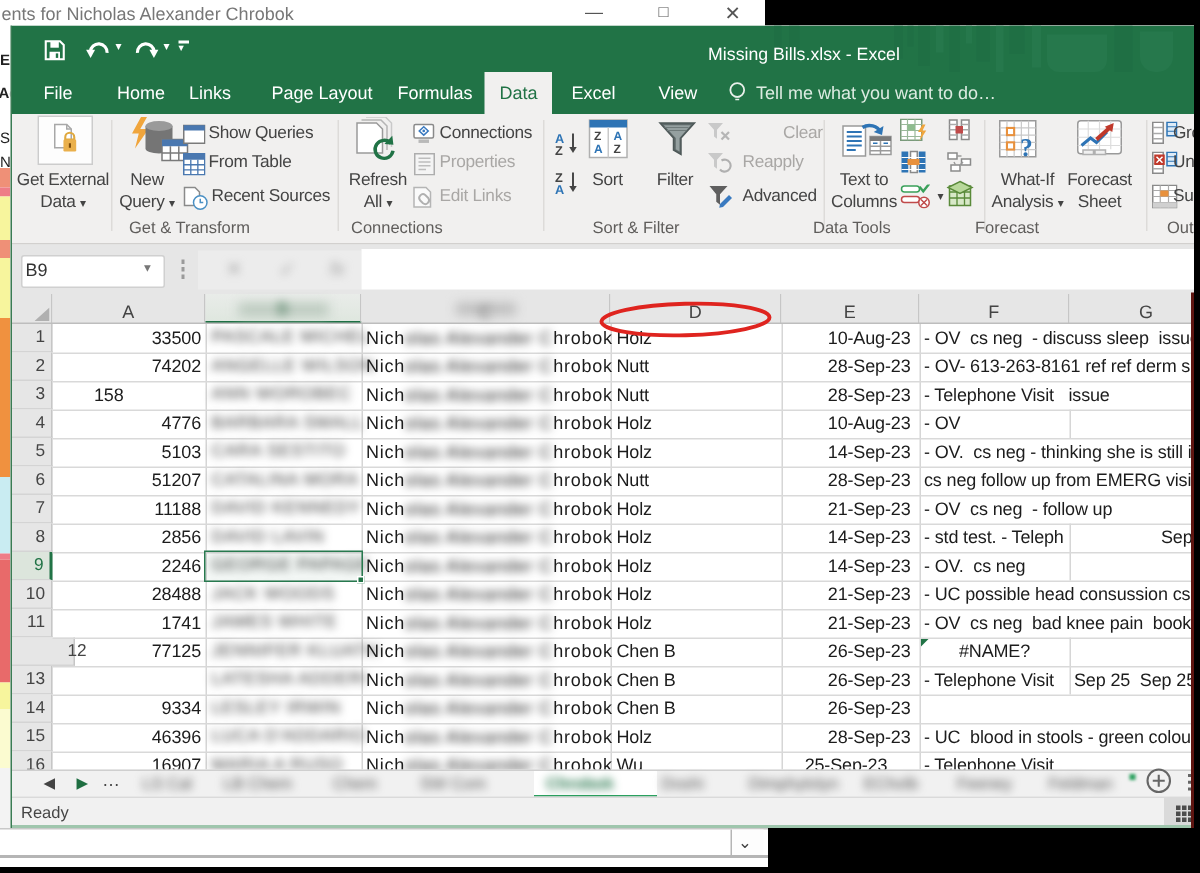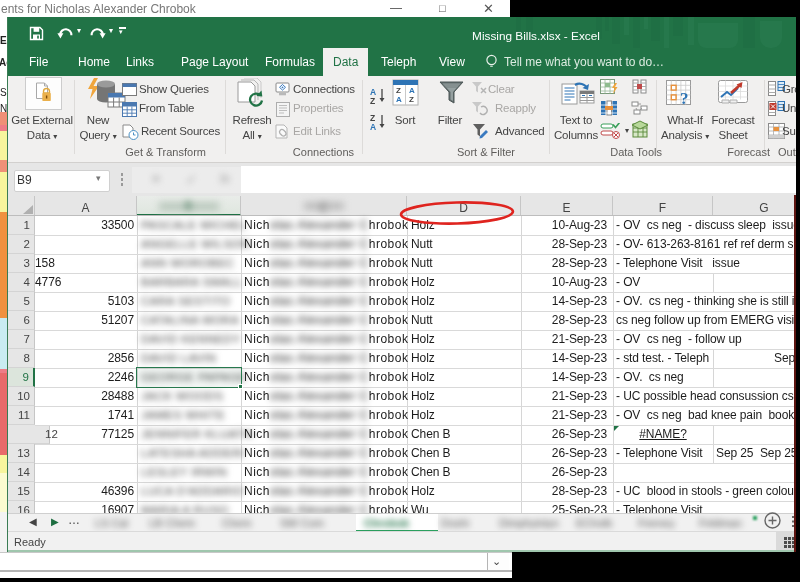"Teleph" span.tabtxt { text: Teleph -> Excel }
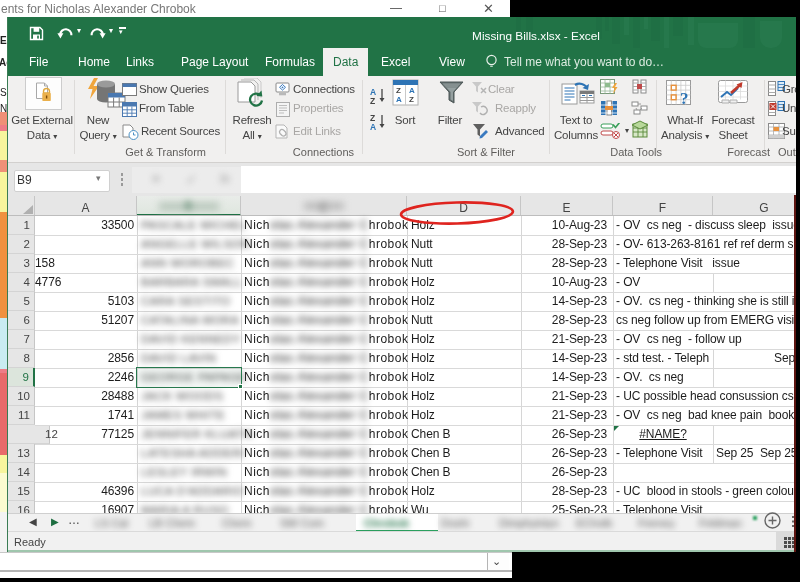"Clear" span.smalltxt { left: 480px -> 514px }
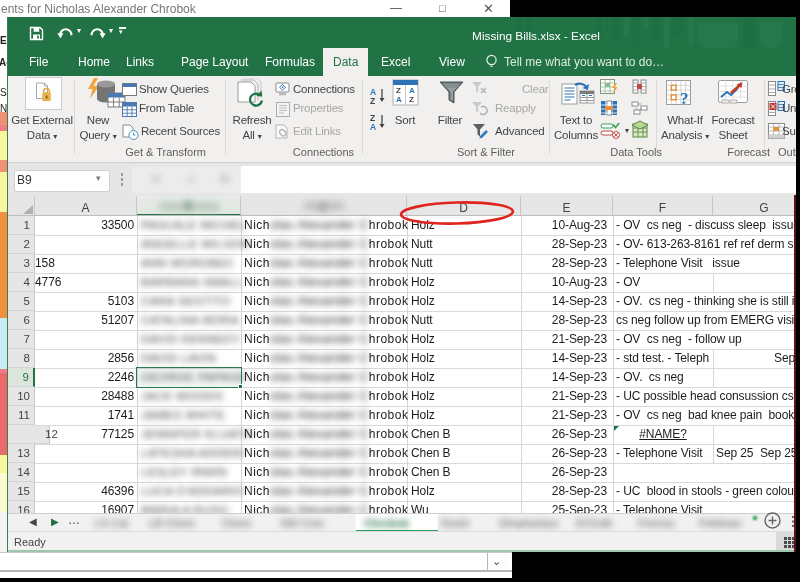"Get & Transform" .glabel { text-align: right -> left }
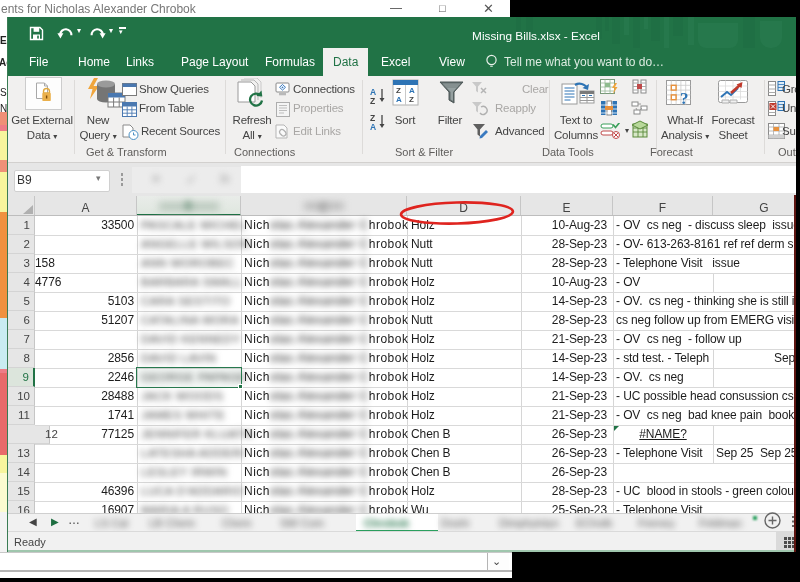"74202" div.cell { html: none -> <div>74202</div> }
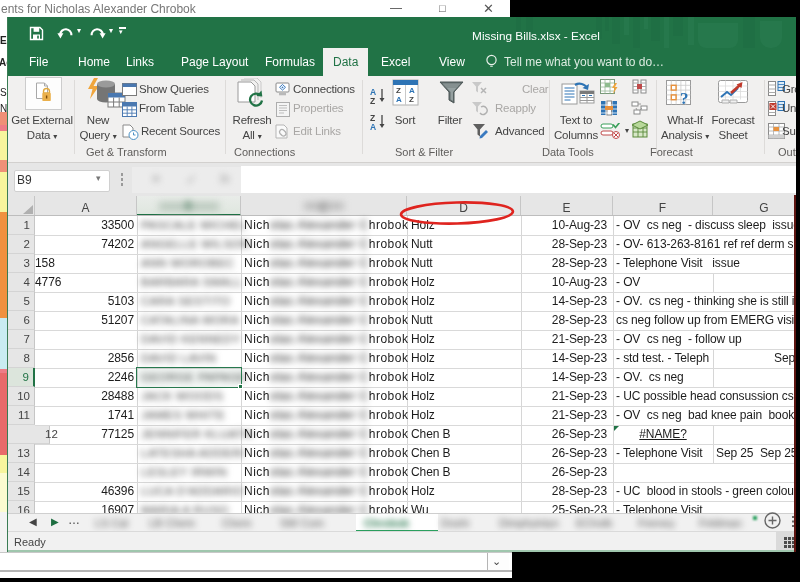"158" div.cell { left: 27px -> 15px; text-align: left -> center }
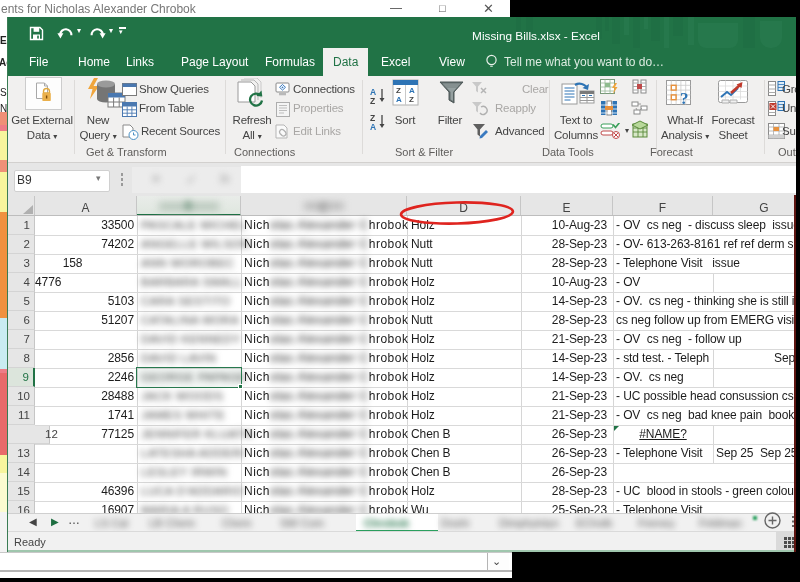"4776" div.cell { text-align: left -> right }
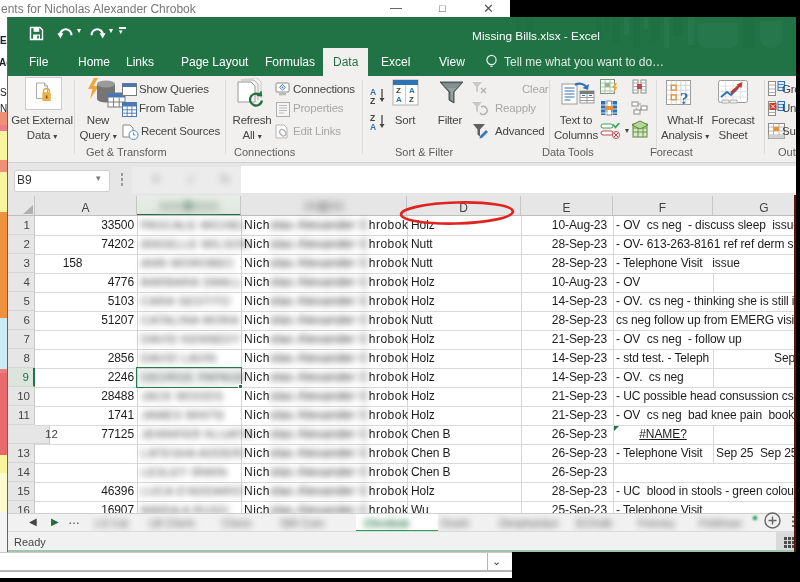"11188" div.cell { html: none -> <div>11188</div> }
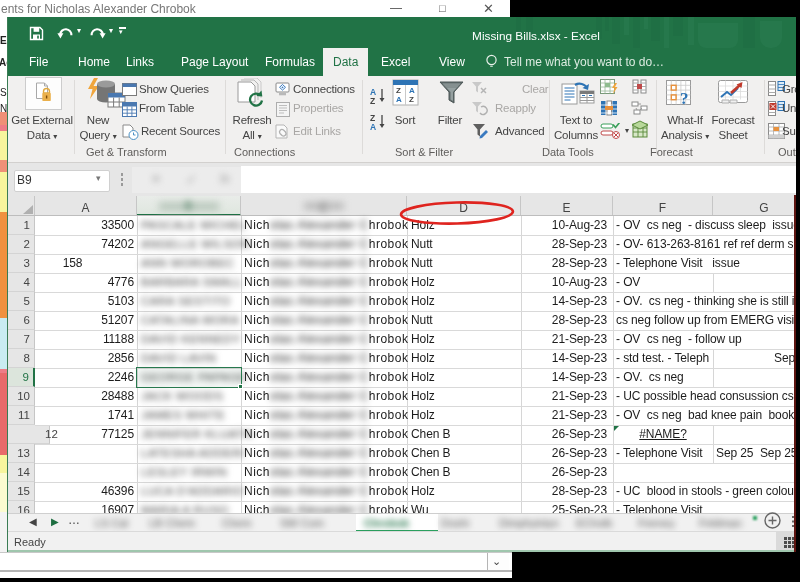"#NAME?" div.cell { text-decoration: underline -> none }
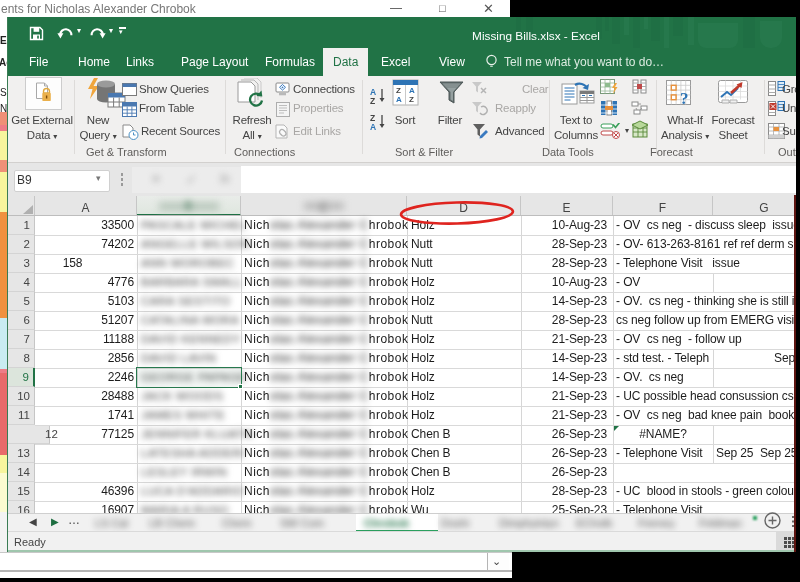"9334" div.cell { html: none -> <div>9334</div> }
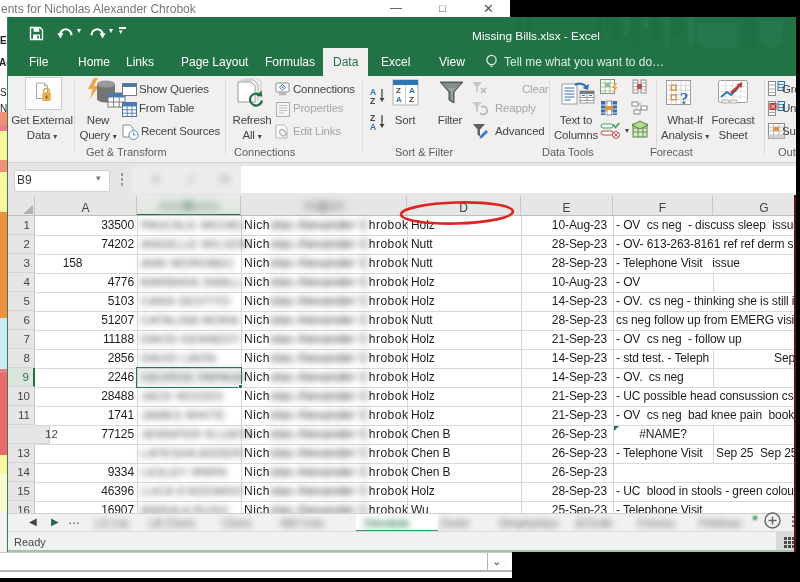"25-Sep-23" div.cell { text-align: right -> center }
